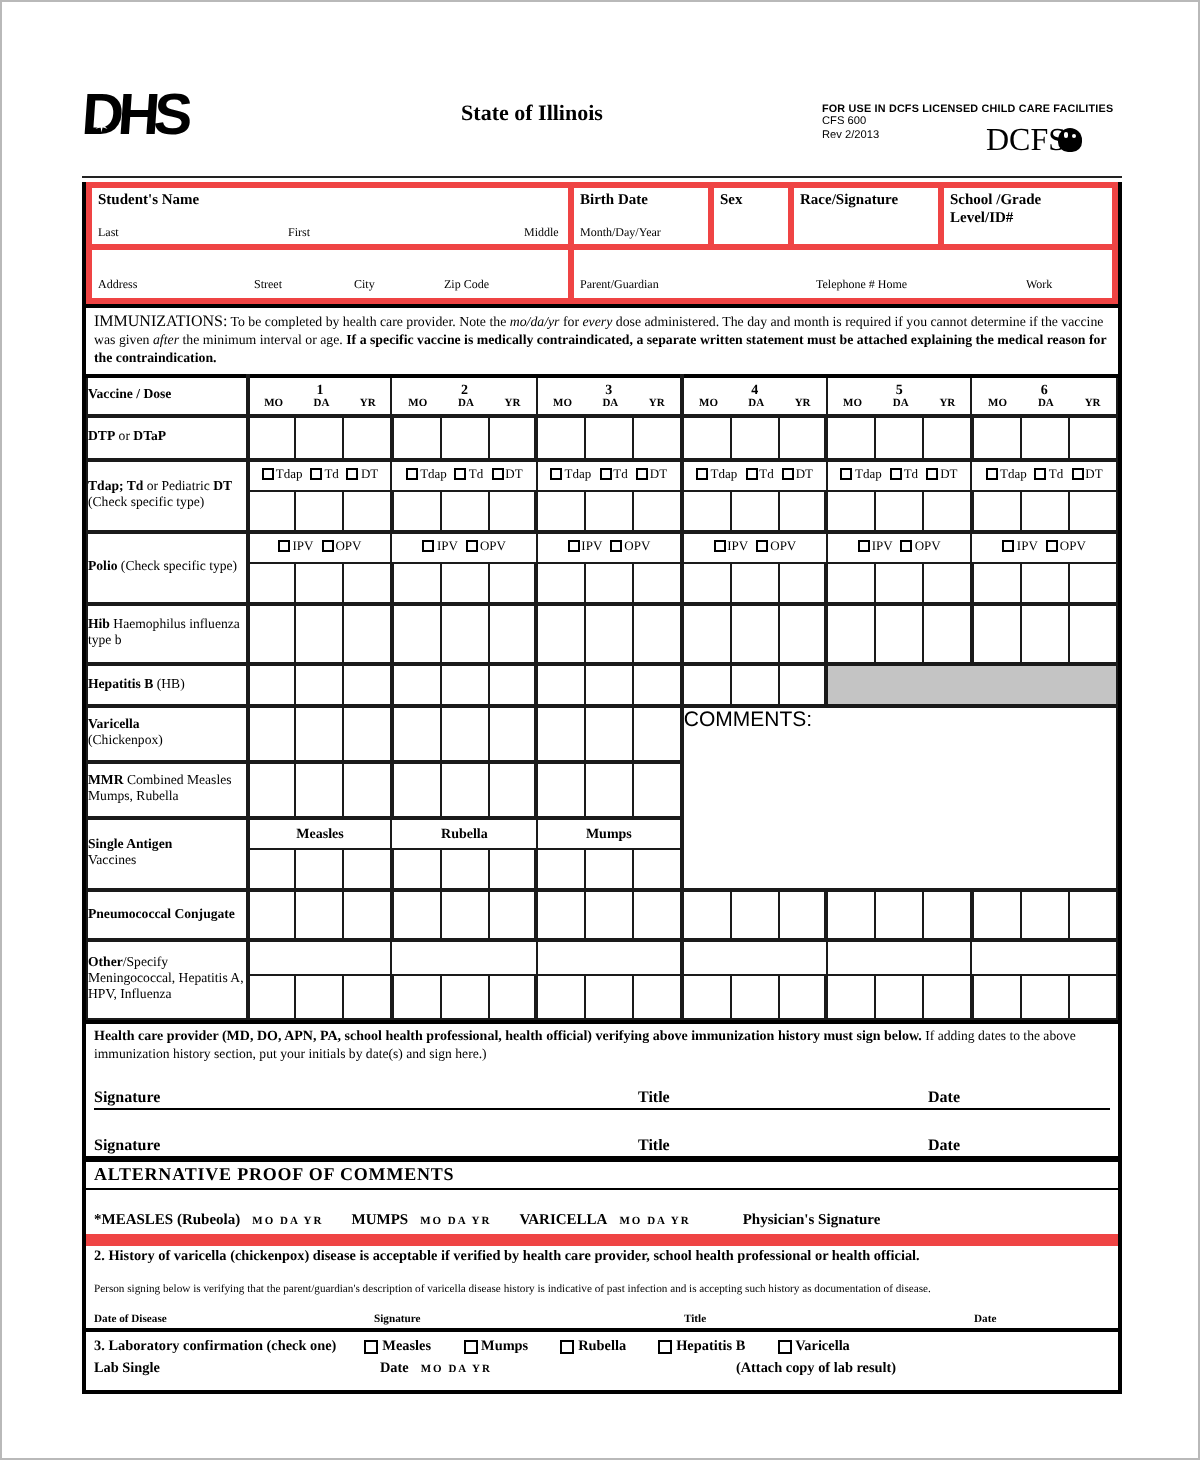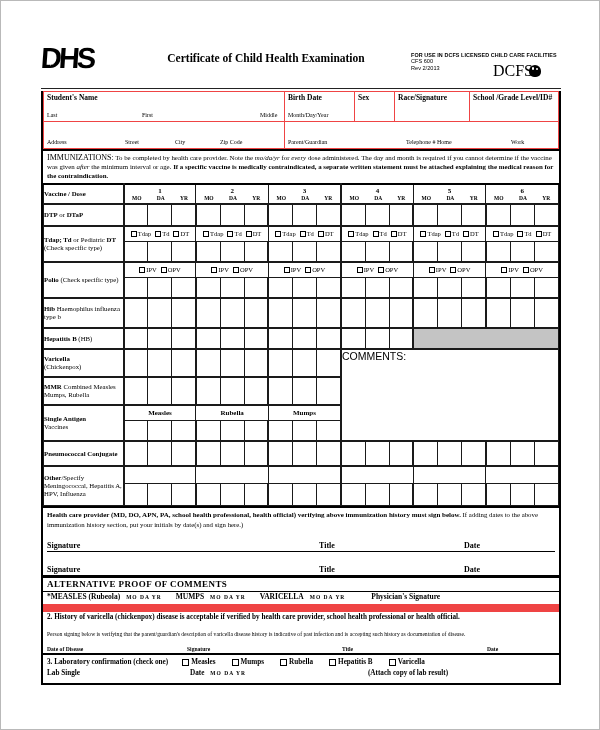"State of Illinois" div.t1 { html: none -> <div>State of Illinois</div> }
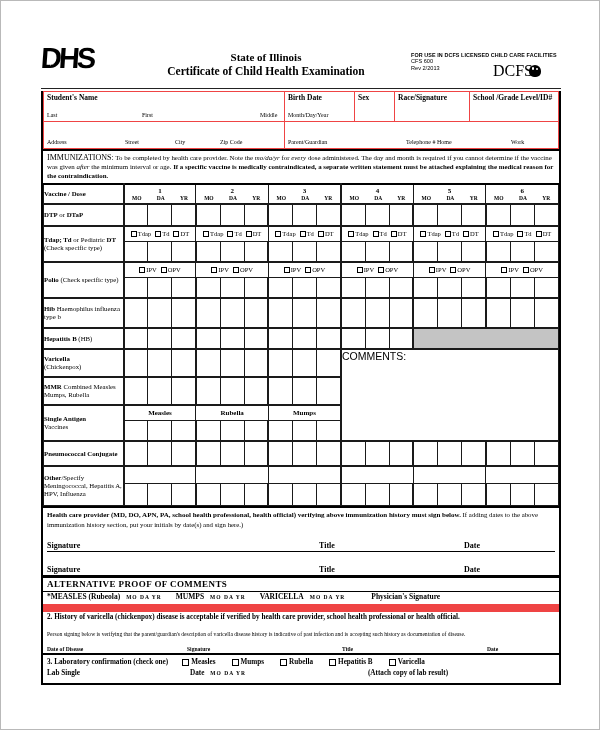"Certificate of Child Health Examination" div.t2 { html: <div>Certificate of Child Health Examination</div> -> none }
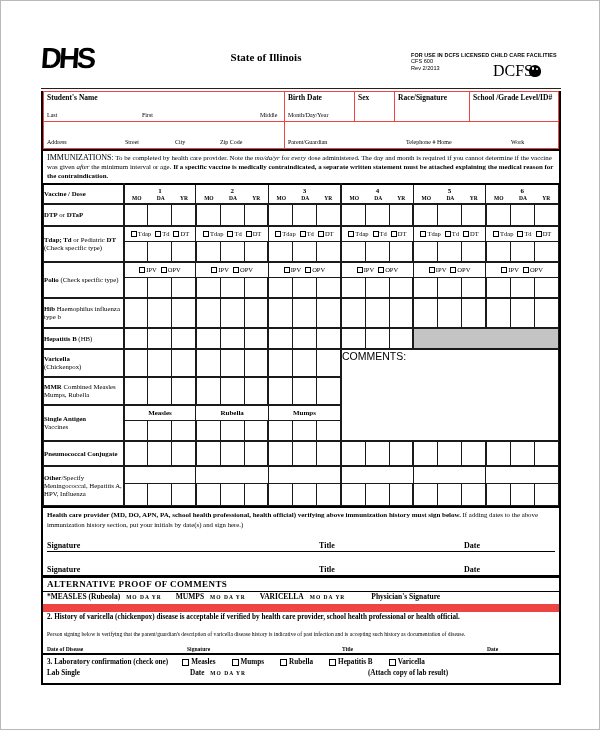"Student's Name" table.stu td { border: 1px solid #ef4444 -> 3px solid #ef4444 }
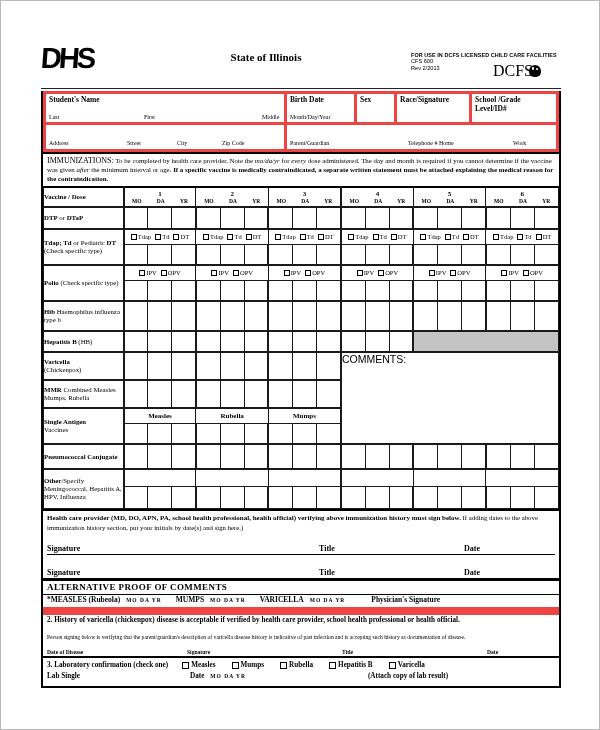"*MEASLES (Rubeola)" .measrow { border-bottom: 8px solid #ef4444 -> 6px solid #ef4444; padding: 0 4px 3px -> 10px 4px 3px }
